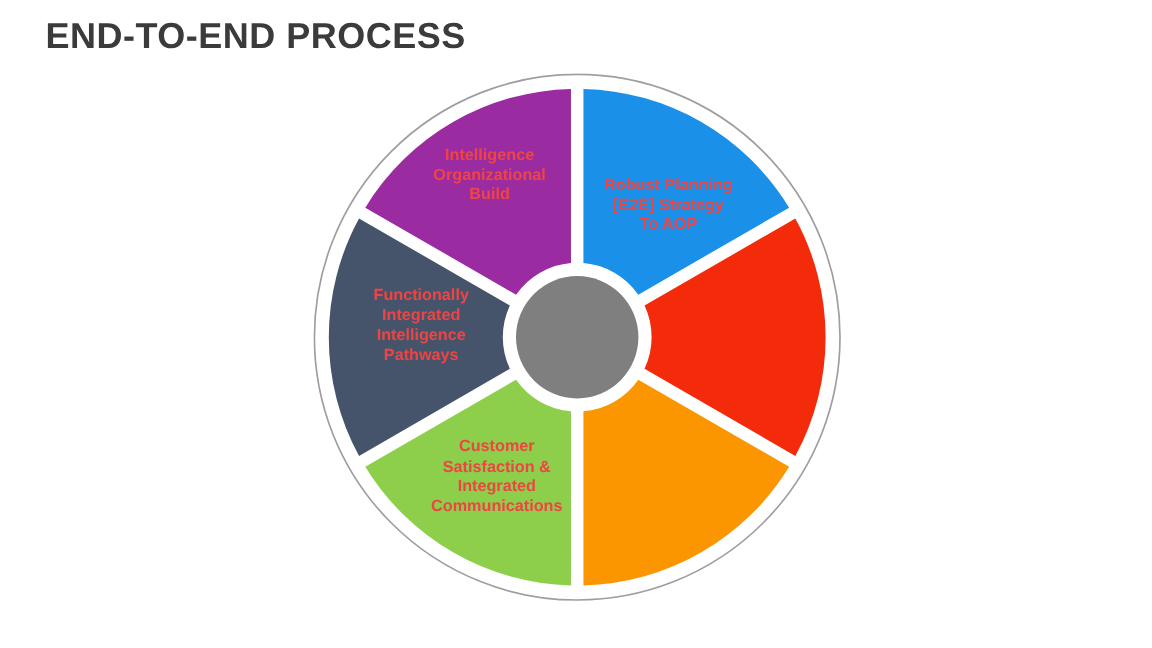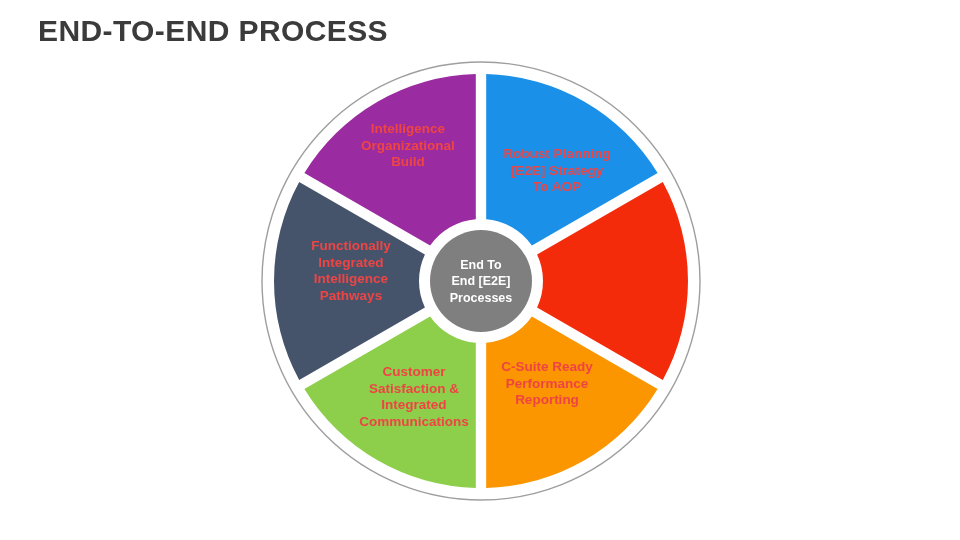"End To" div { html: <div>End To End [E2E] Processes</div> -> none }
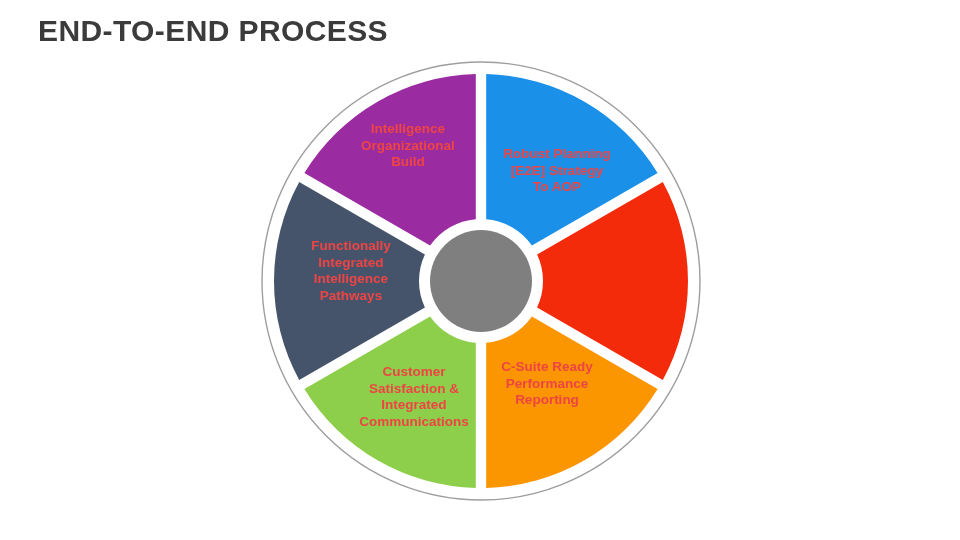"C-Suite Ready" div.seg-label { html: <div>C-Suite Ready Performance Reporting</div> -> none }
